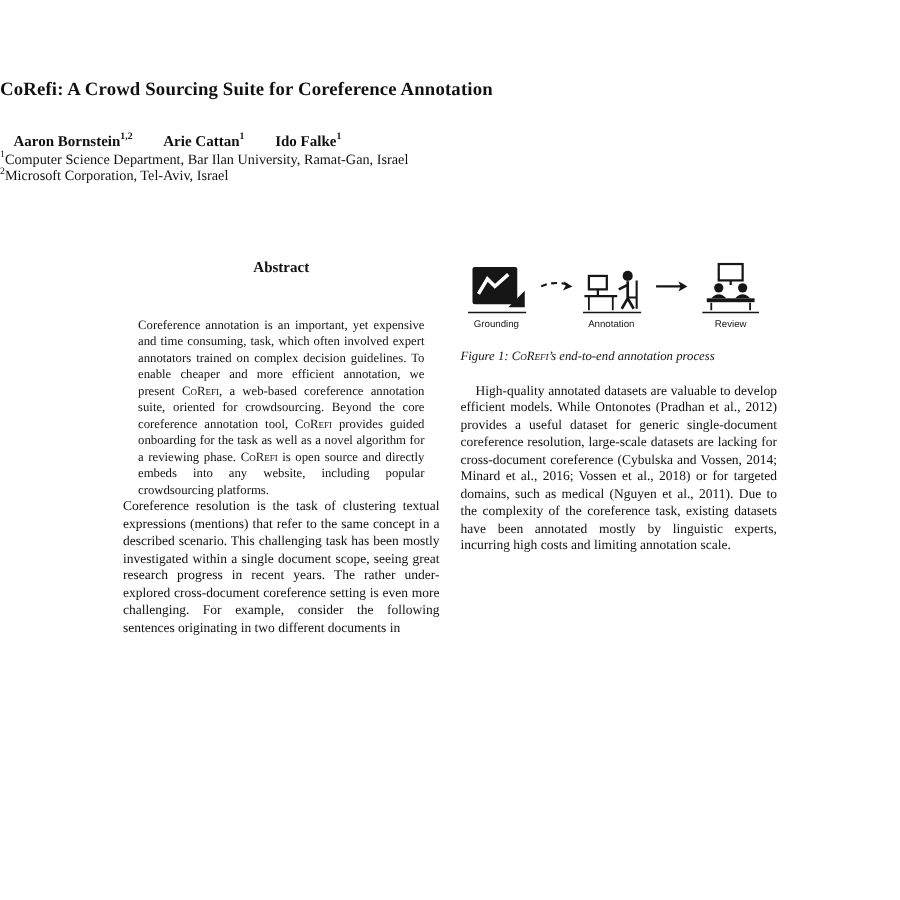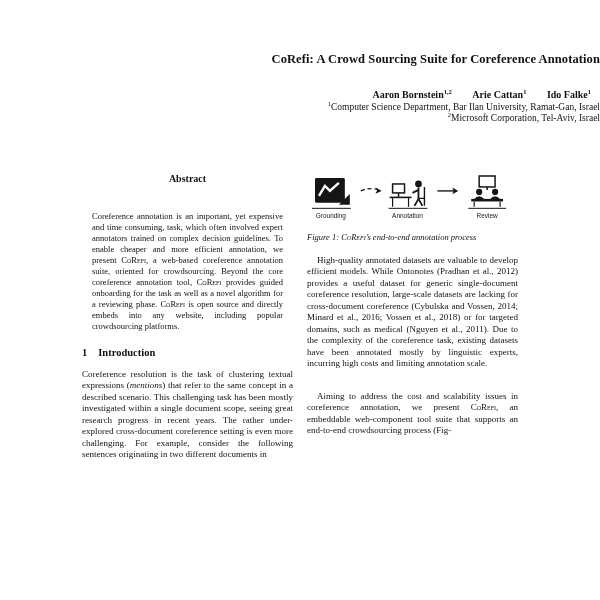"CoRefi: A Crowd Sourcing Suite" .header { text-align: right -> left }
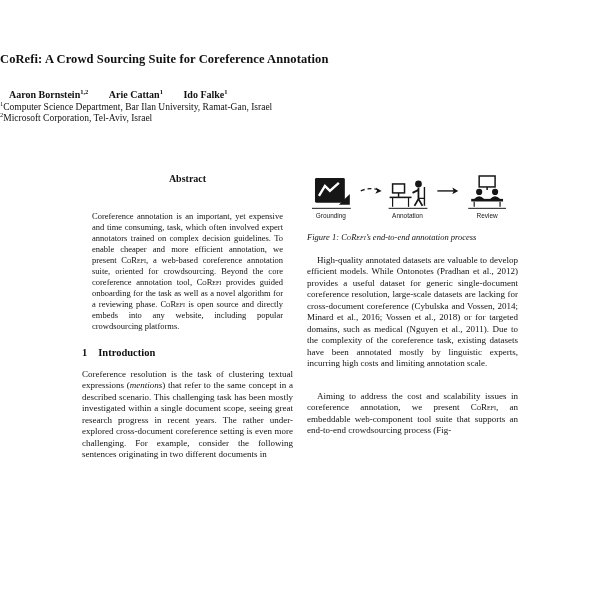"1 Introduction" div.section-heading { html: <div> <span>1</span><span>Introduction</span> </div> -> none }
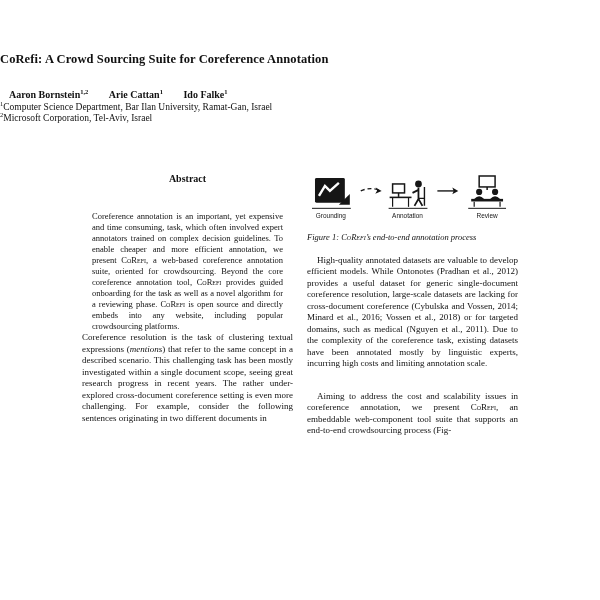"mentions" .i { font-style: italic -> none }
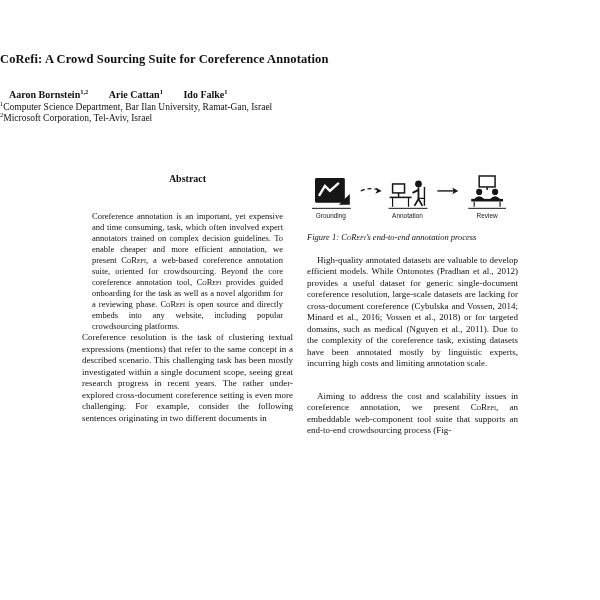"Aiming to address the cost" p.para { html: <p><span>Aiming to address the cost and scalability issues in coreference annotation, we present </span><span>CoRefi</span><span>, an embeddable web-component tool suite that supports an end-to-end crowdsourcing process (Fig-</span></p> -> none }
